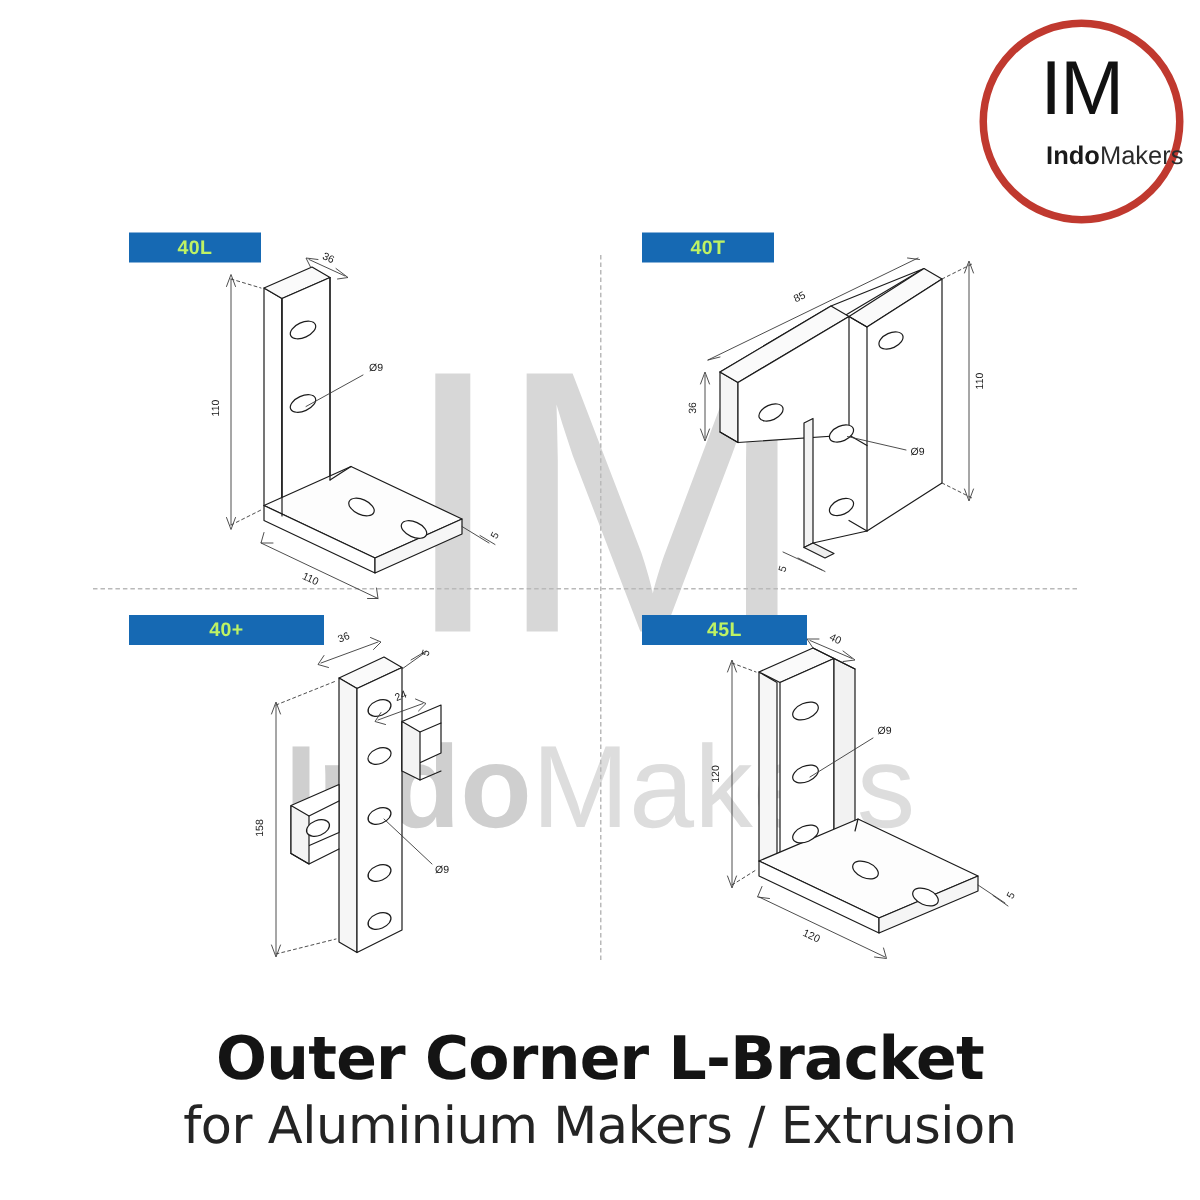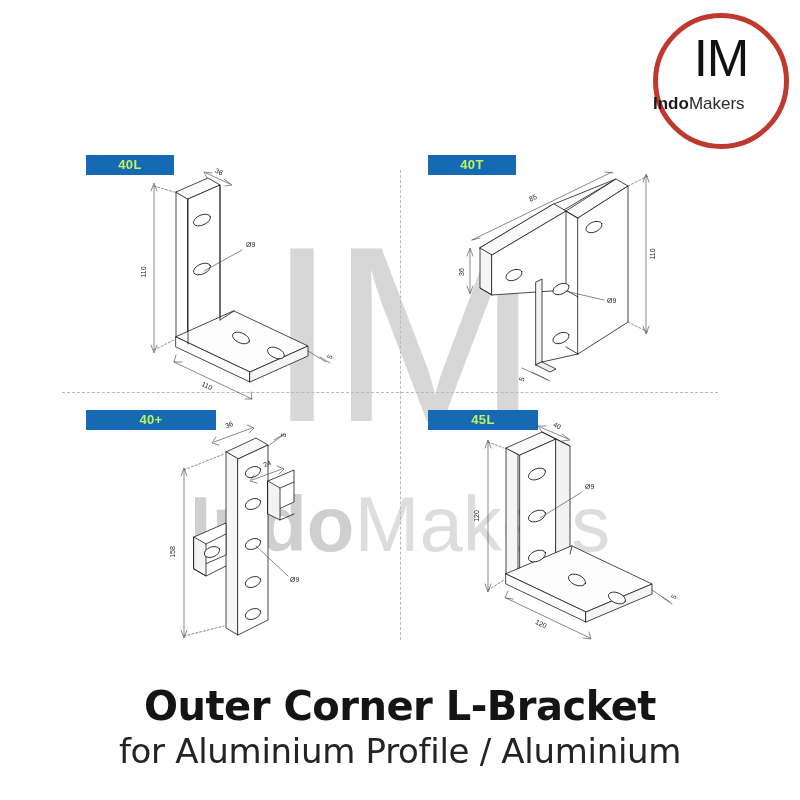"IndoMakers" #logo .wordmark { text-align: left -> right }
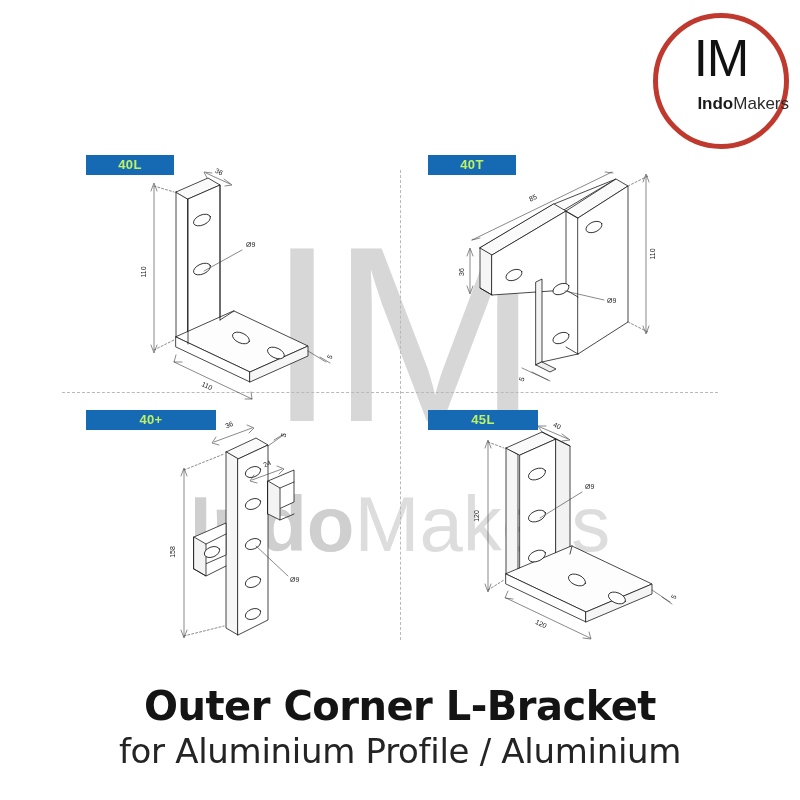"for Aluminium Profile / Aluminium" div { text: Profile / Aluminium -> Makers / Extrusion }
